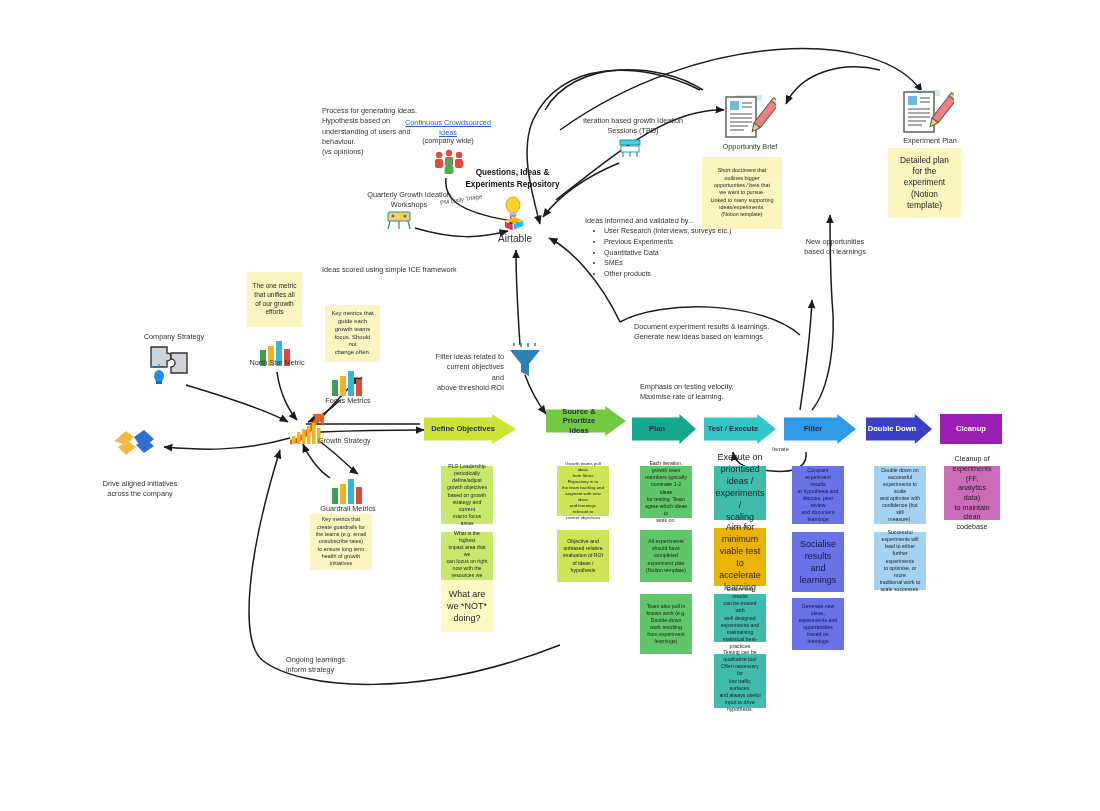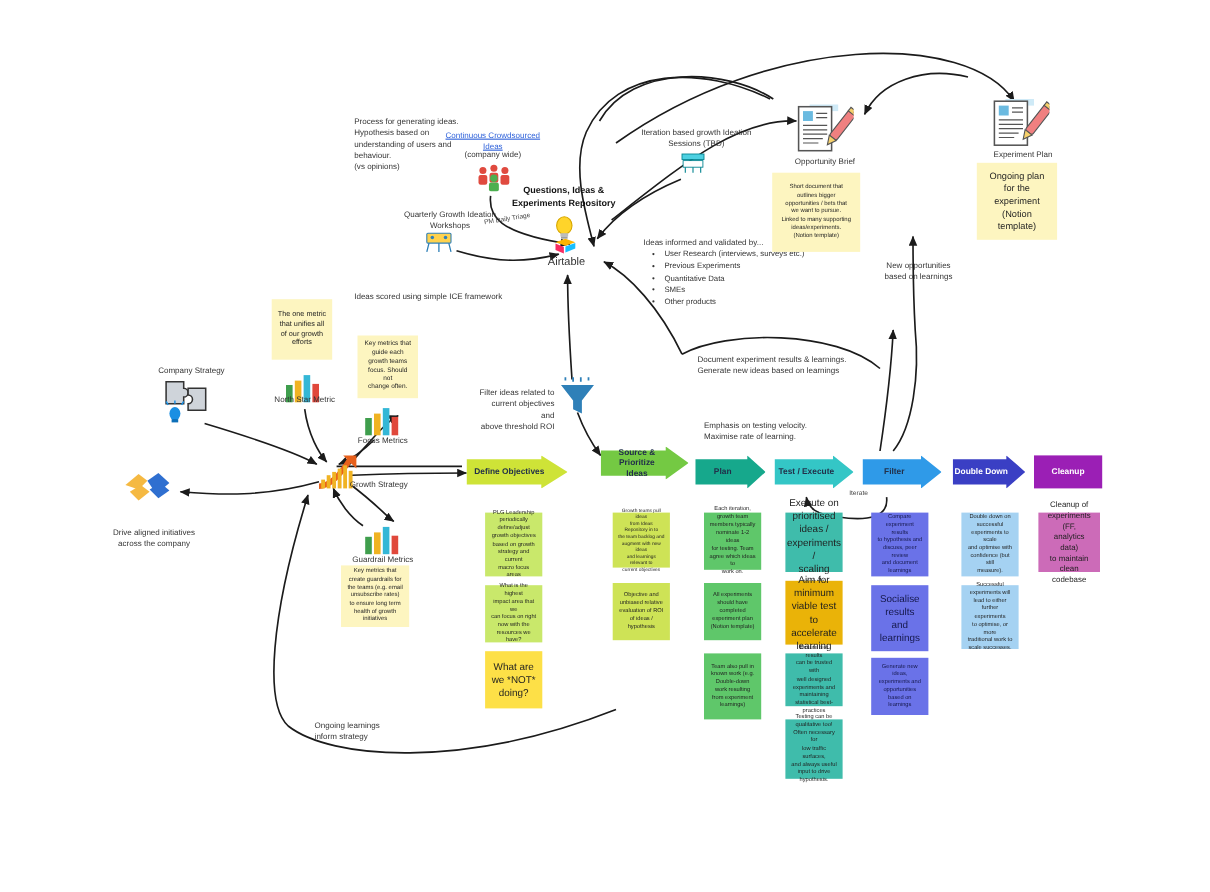"Ongoing plan" div.note { text: Ongoing -> Detailed }
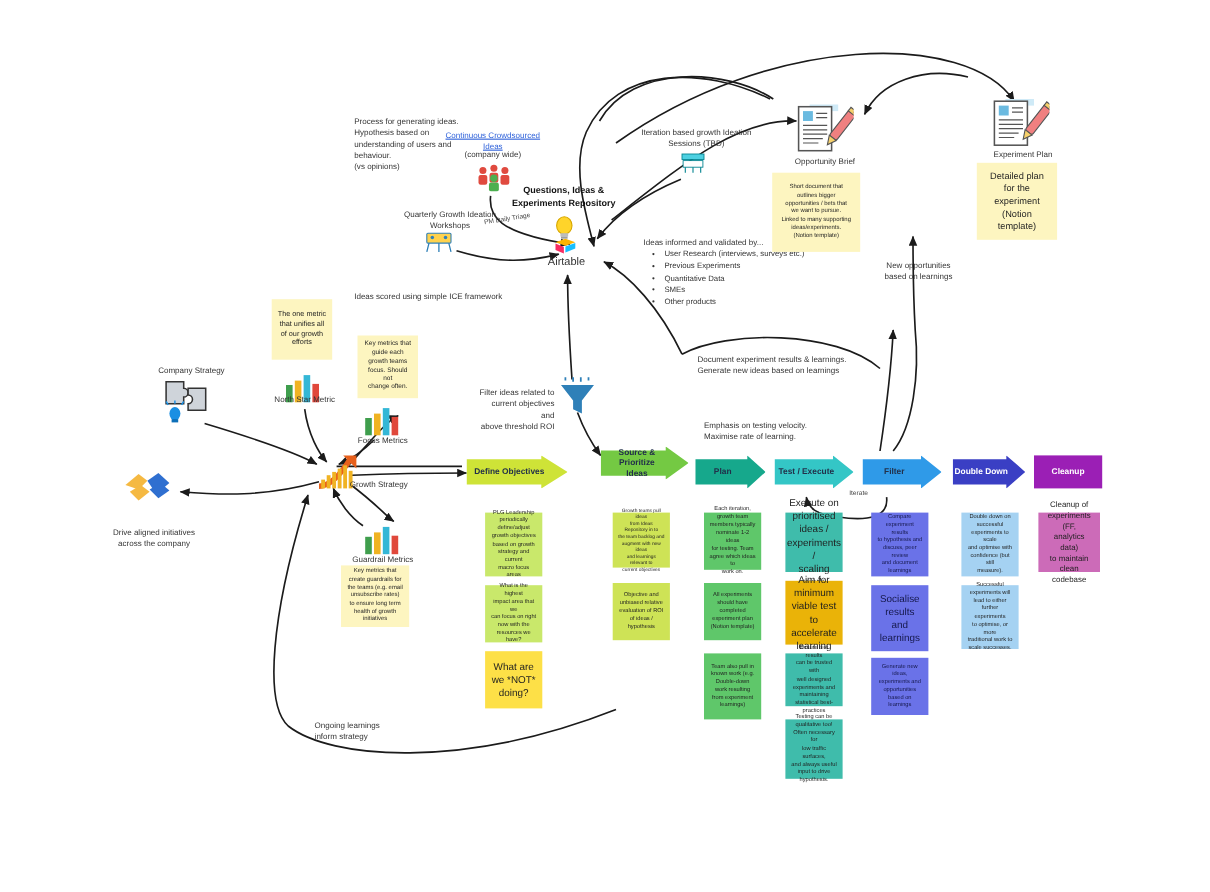"What are" div.note { background: #fde047 -> #fef9c3; top: 592px -> 580px }
